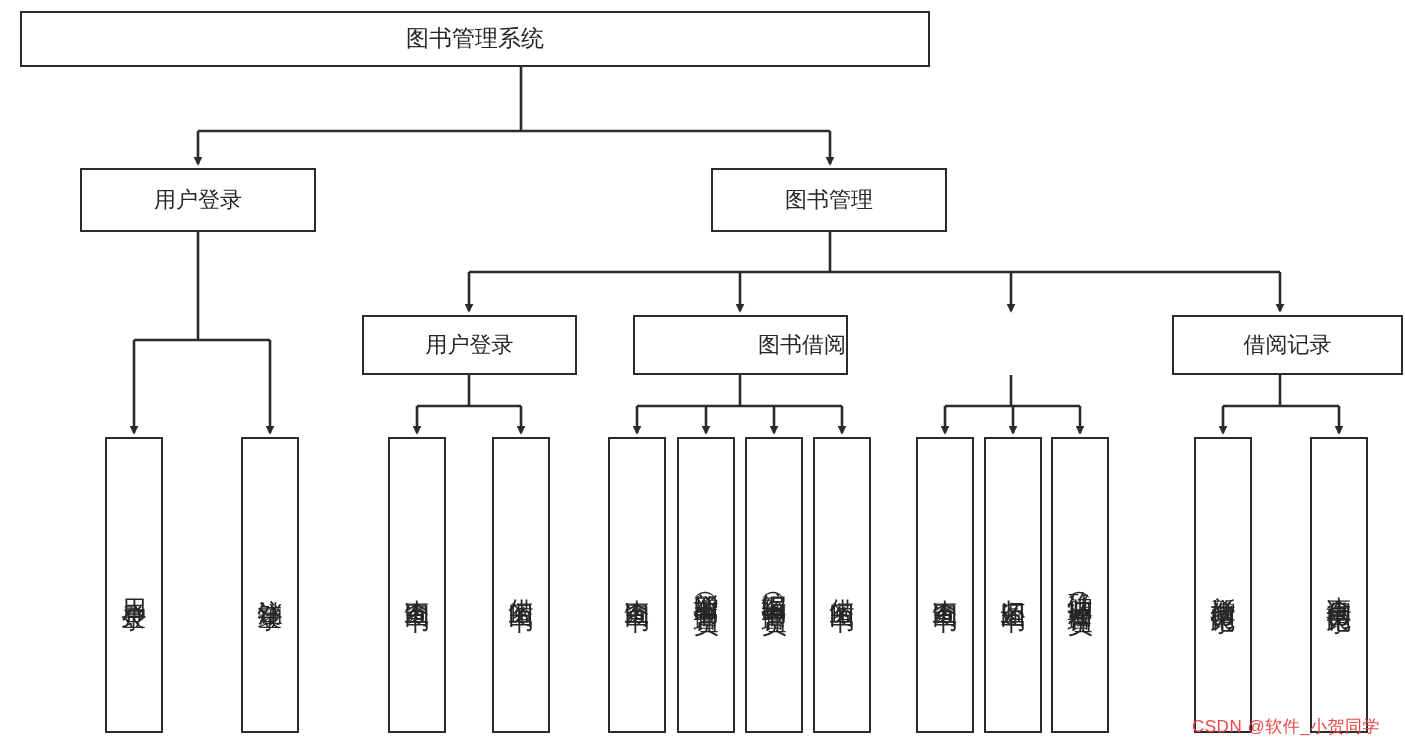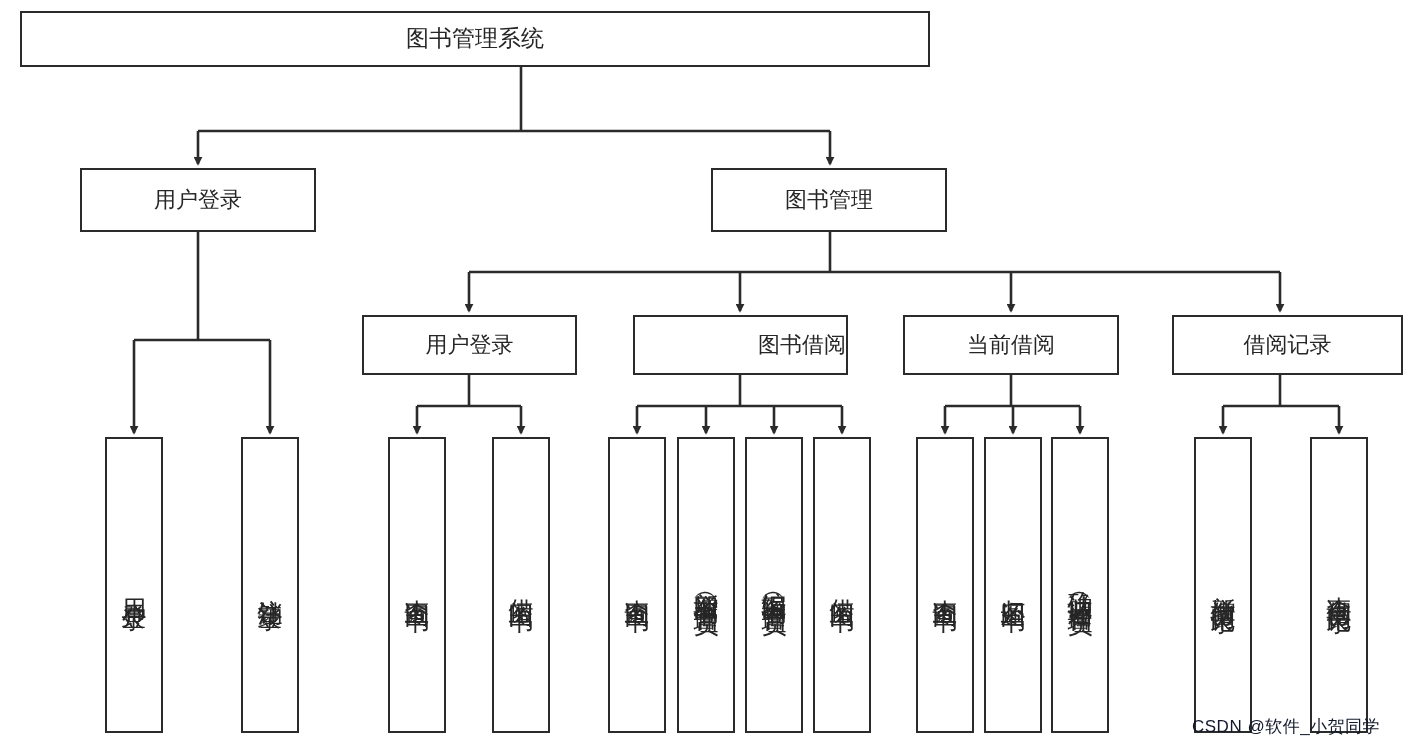"当前借阅" div.node { html: <div> <span>当前借阅</span> </div> -> none }
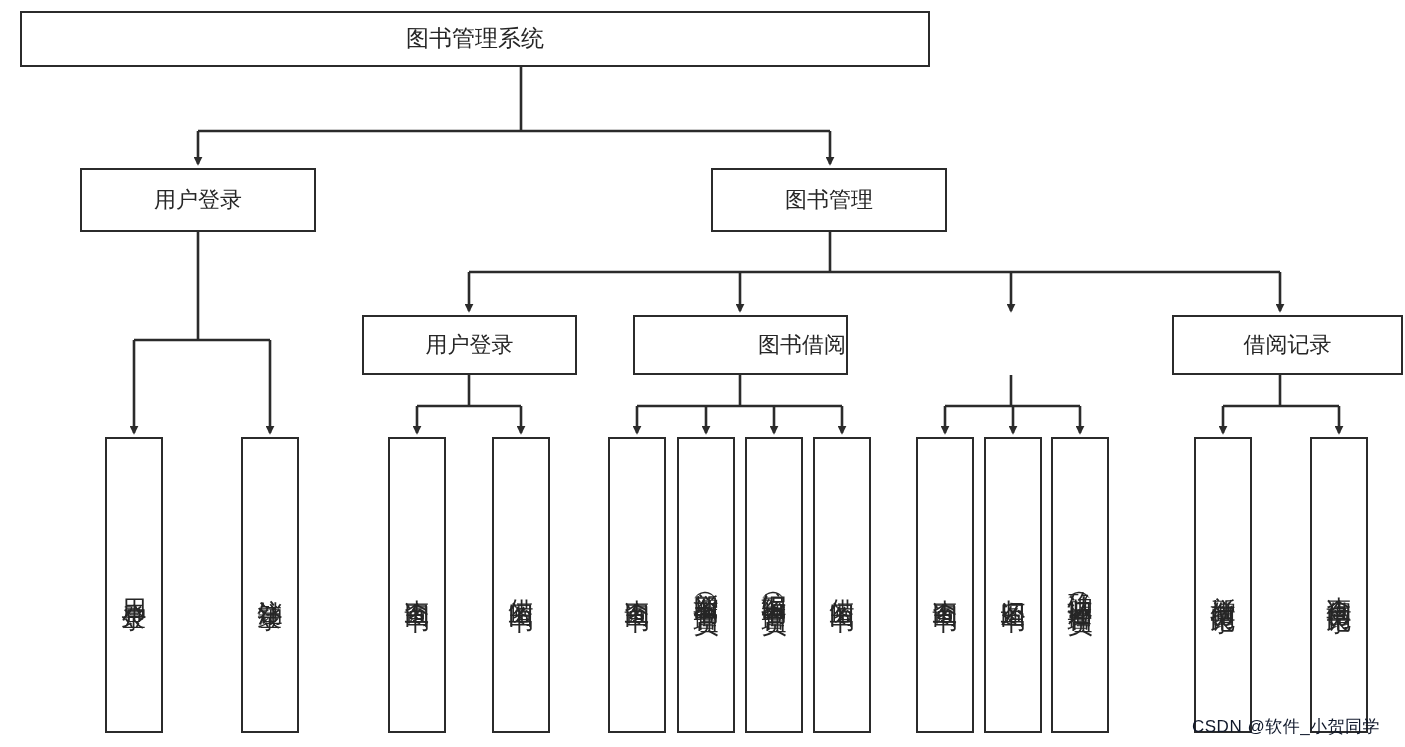"CSDN @软件_小贺同学" .watermark { color: #0f172a -> #ef4444 }
